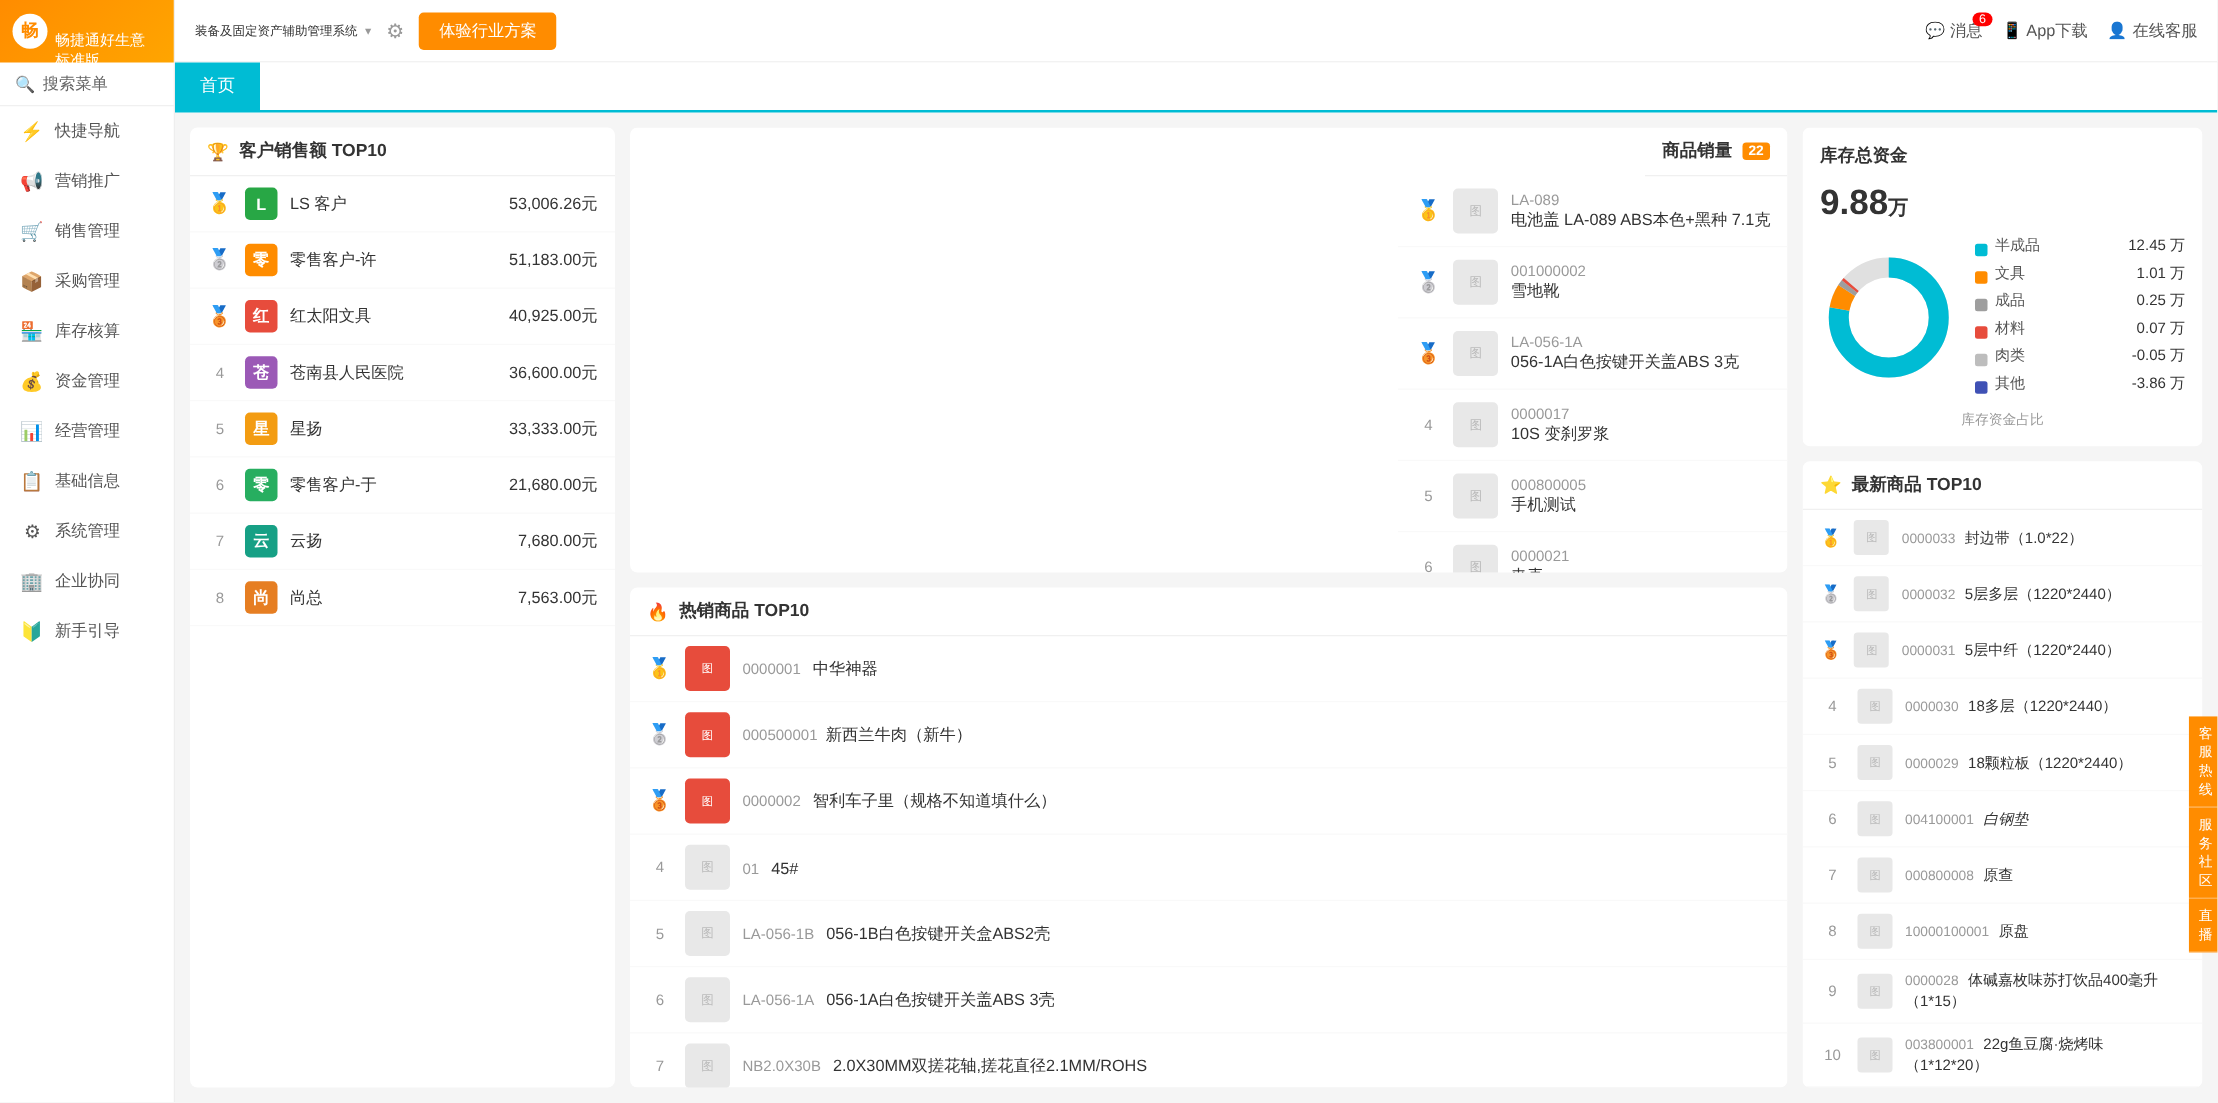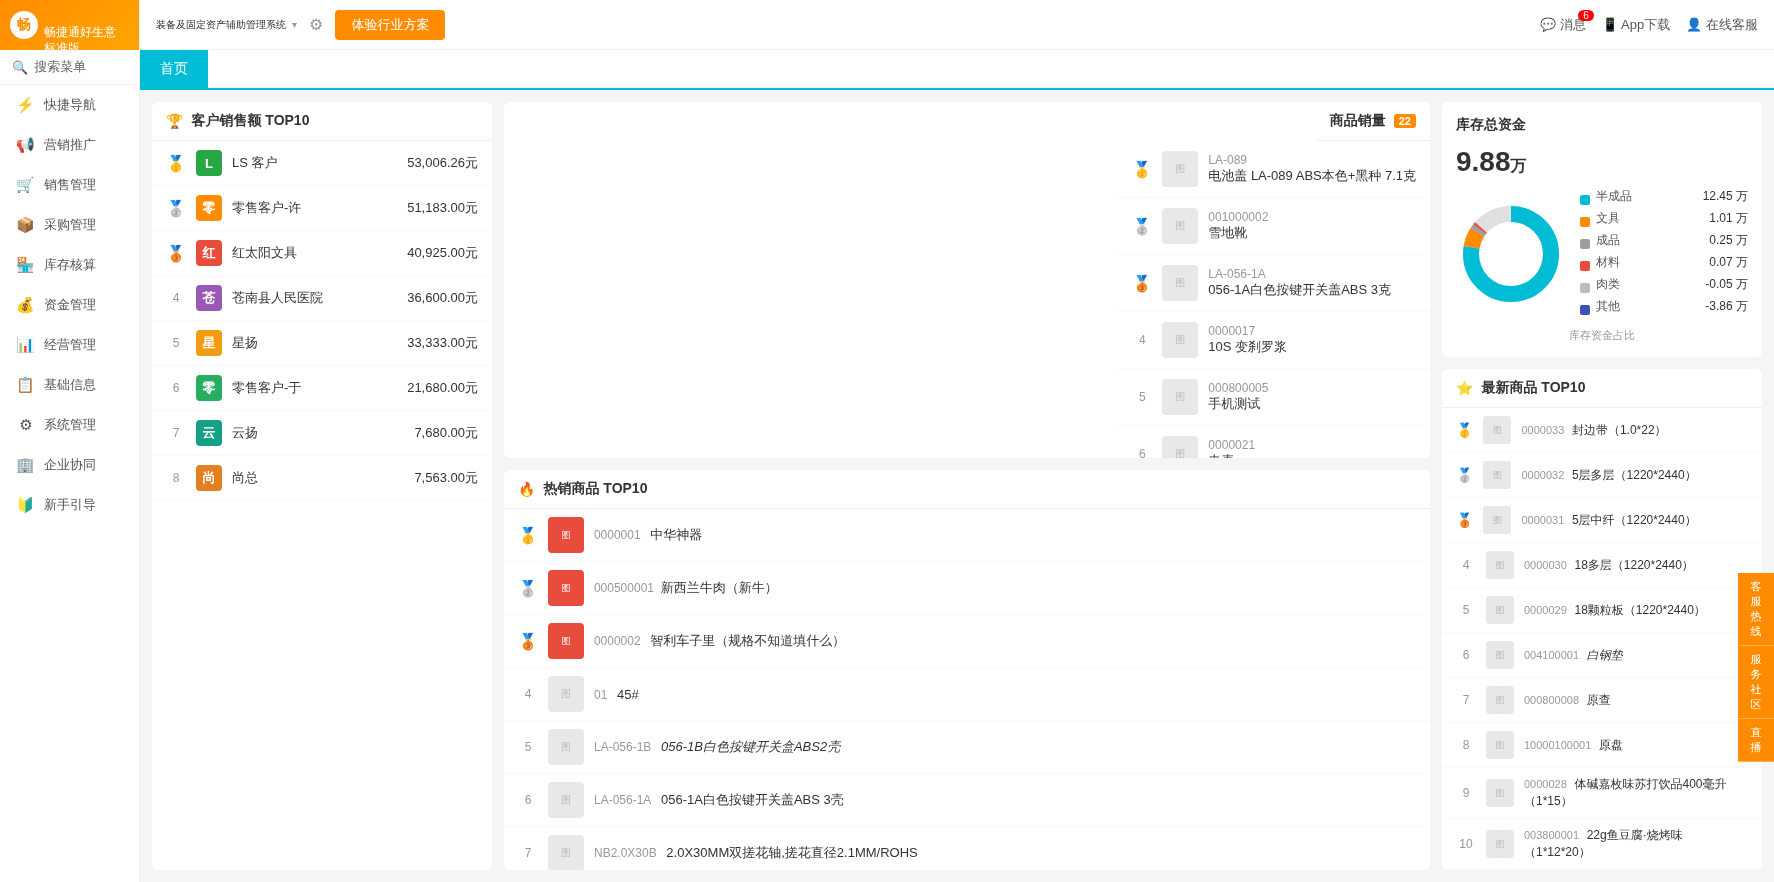"客服" .float-btn { width: 36px -> 23px }
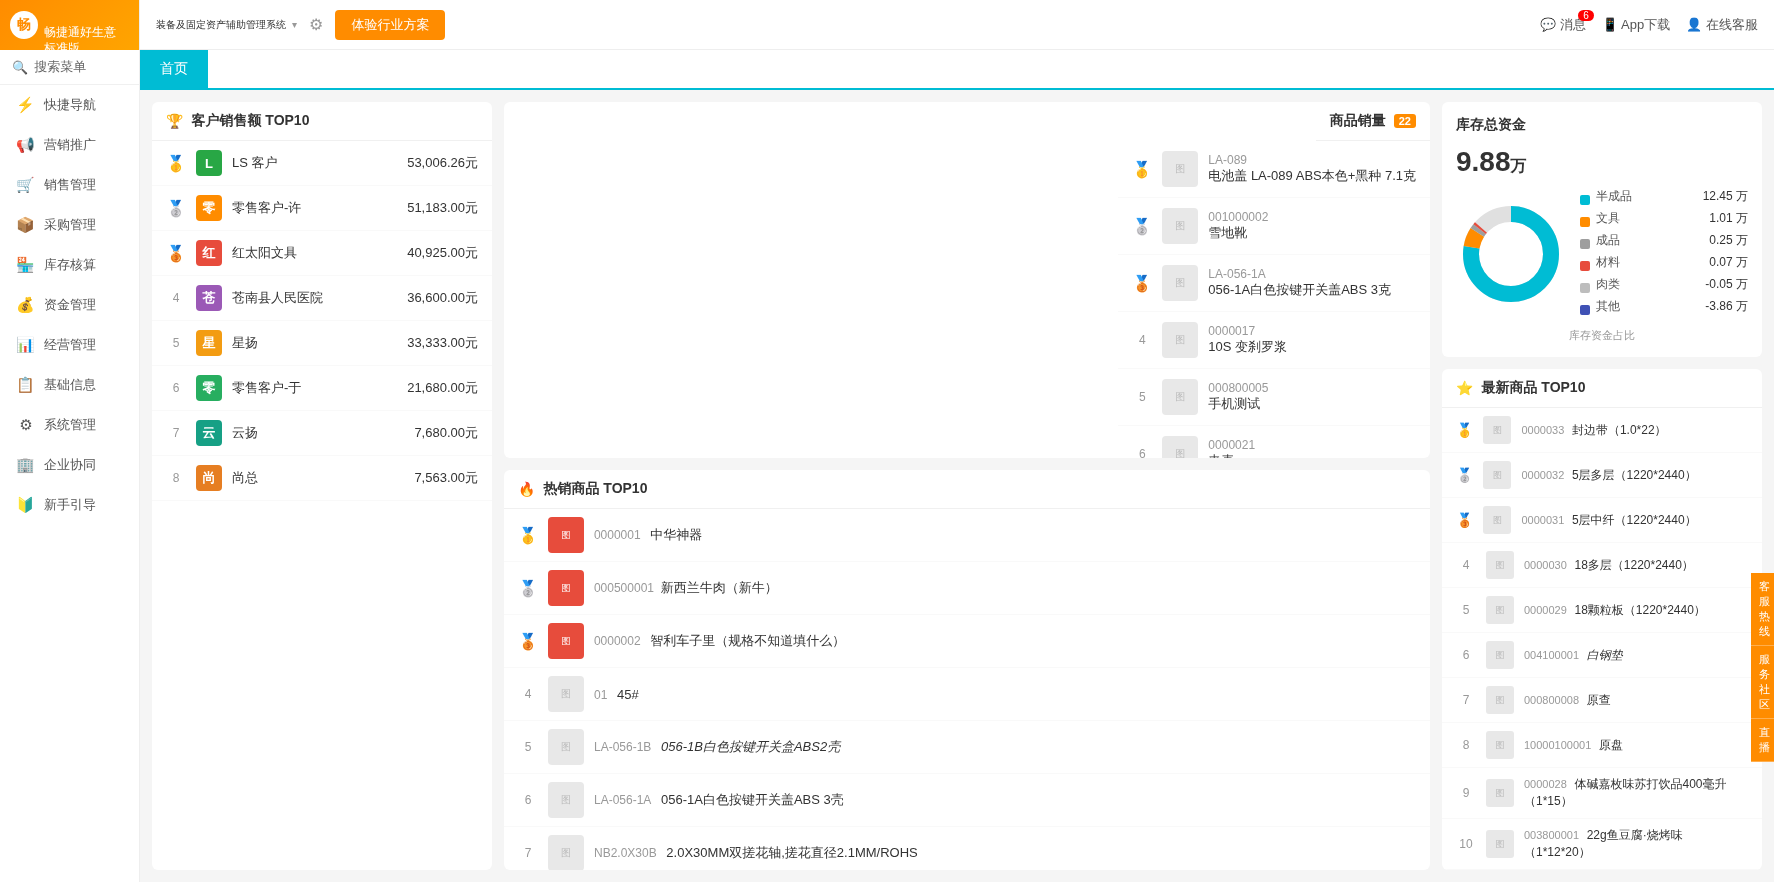"056-1B白色按键开关盒ABS2壳" span.product-name { font-style: italic -> none }
